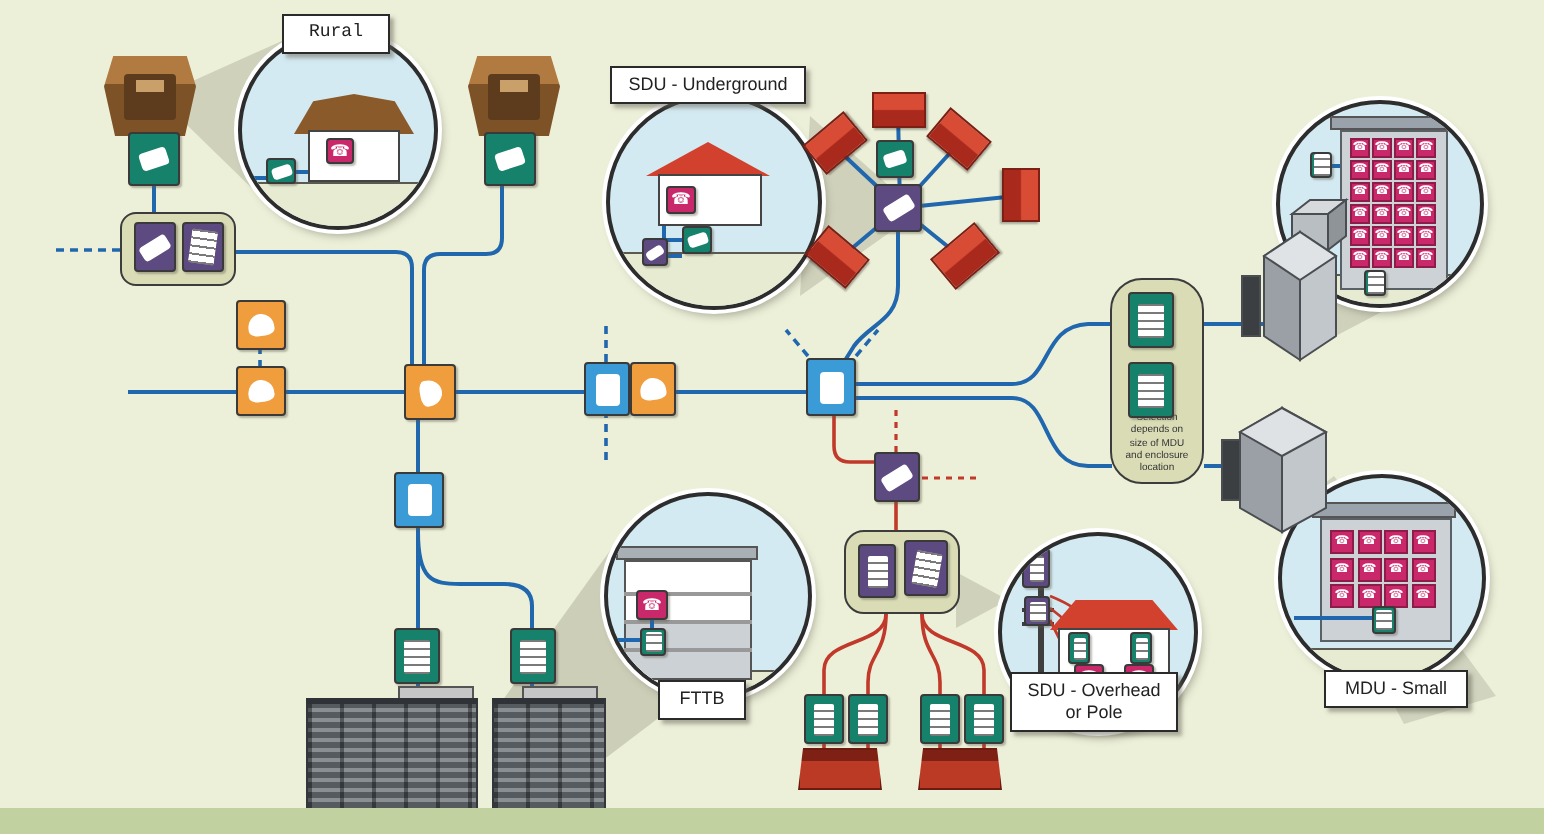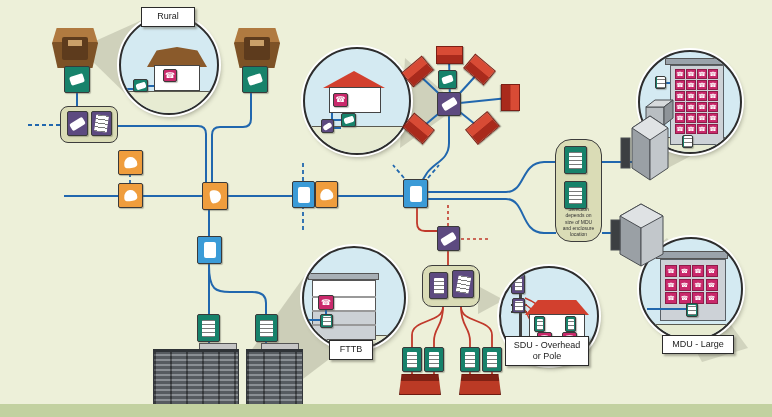"Rural" div.labelbox { font-family: none -> Liberation Mono, monospace }
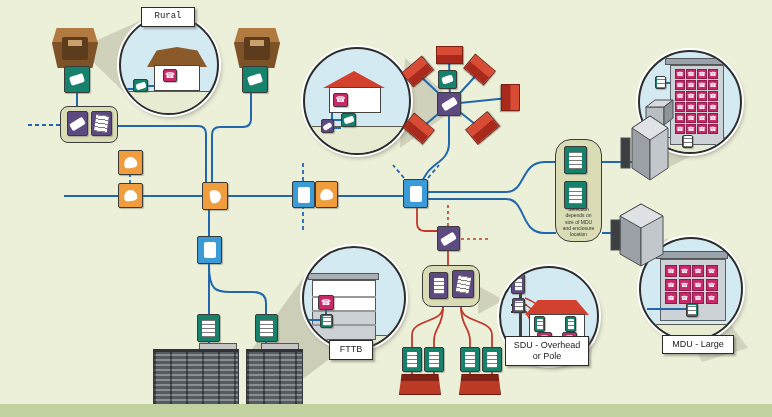"SDU - Underground" div.labelbox { html: none -> <div>SDU - Underground</div> }
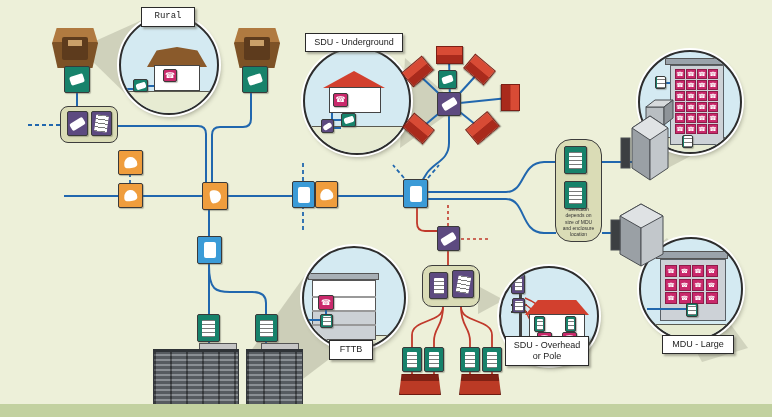"MDU - Large" div.labelbox { text: Large -> Small }
